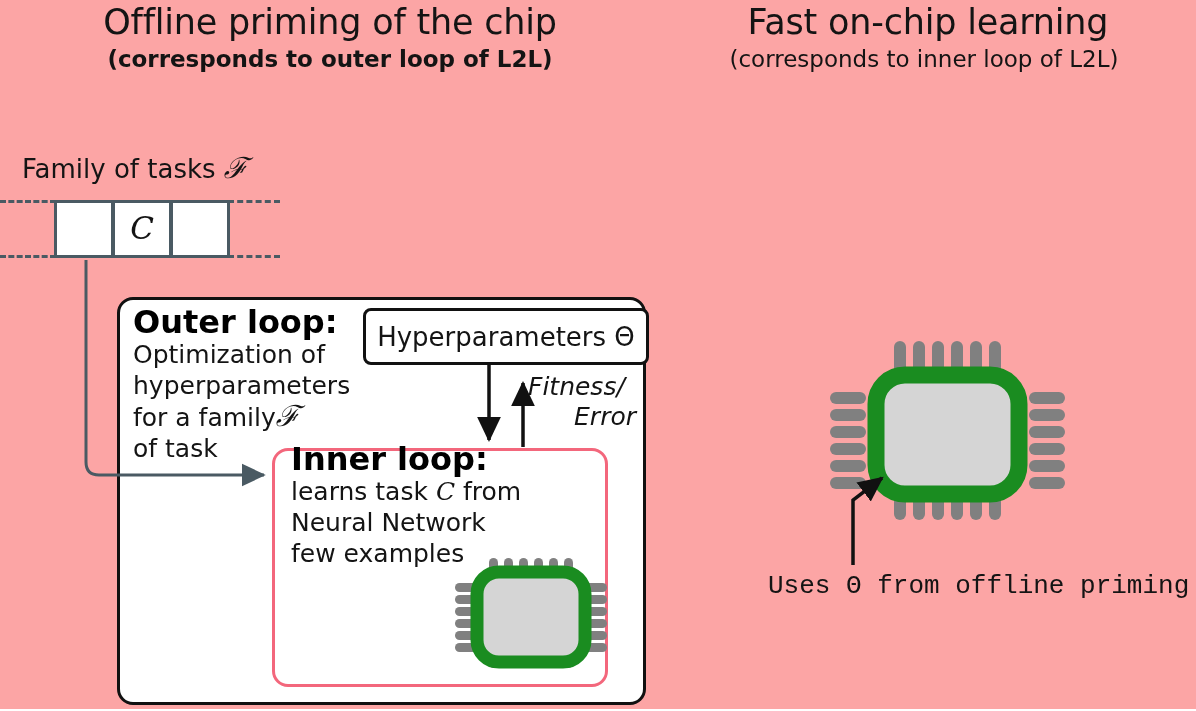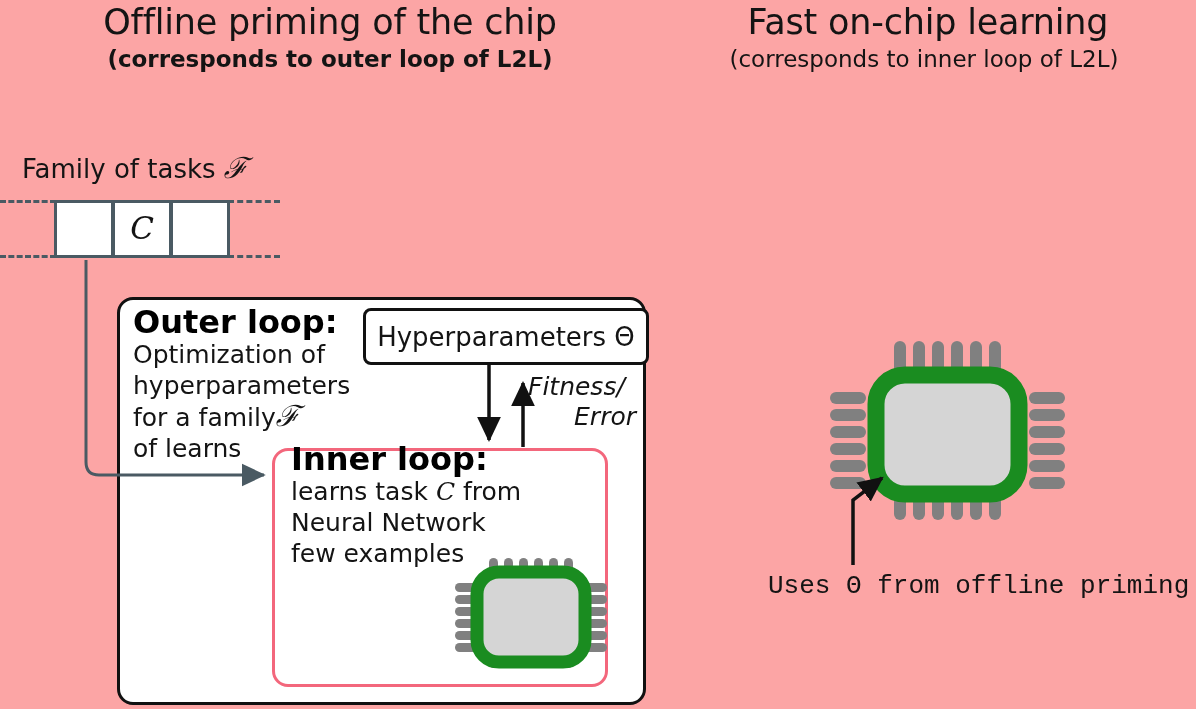"of learns" span.ln { text: learns -> task }
